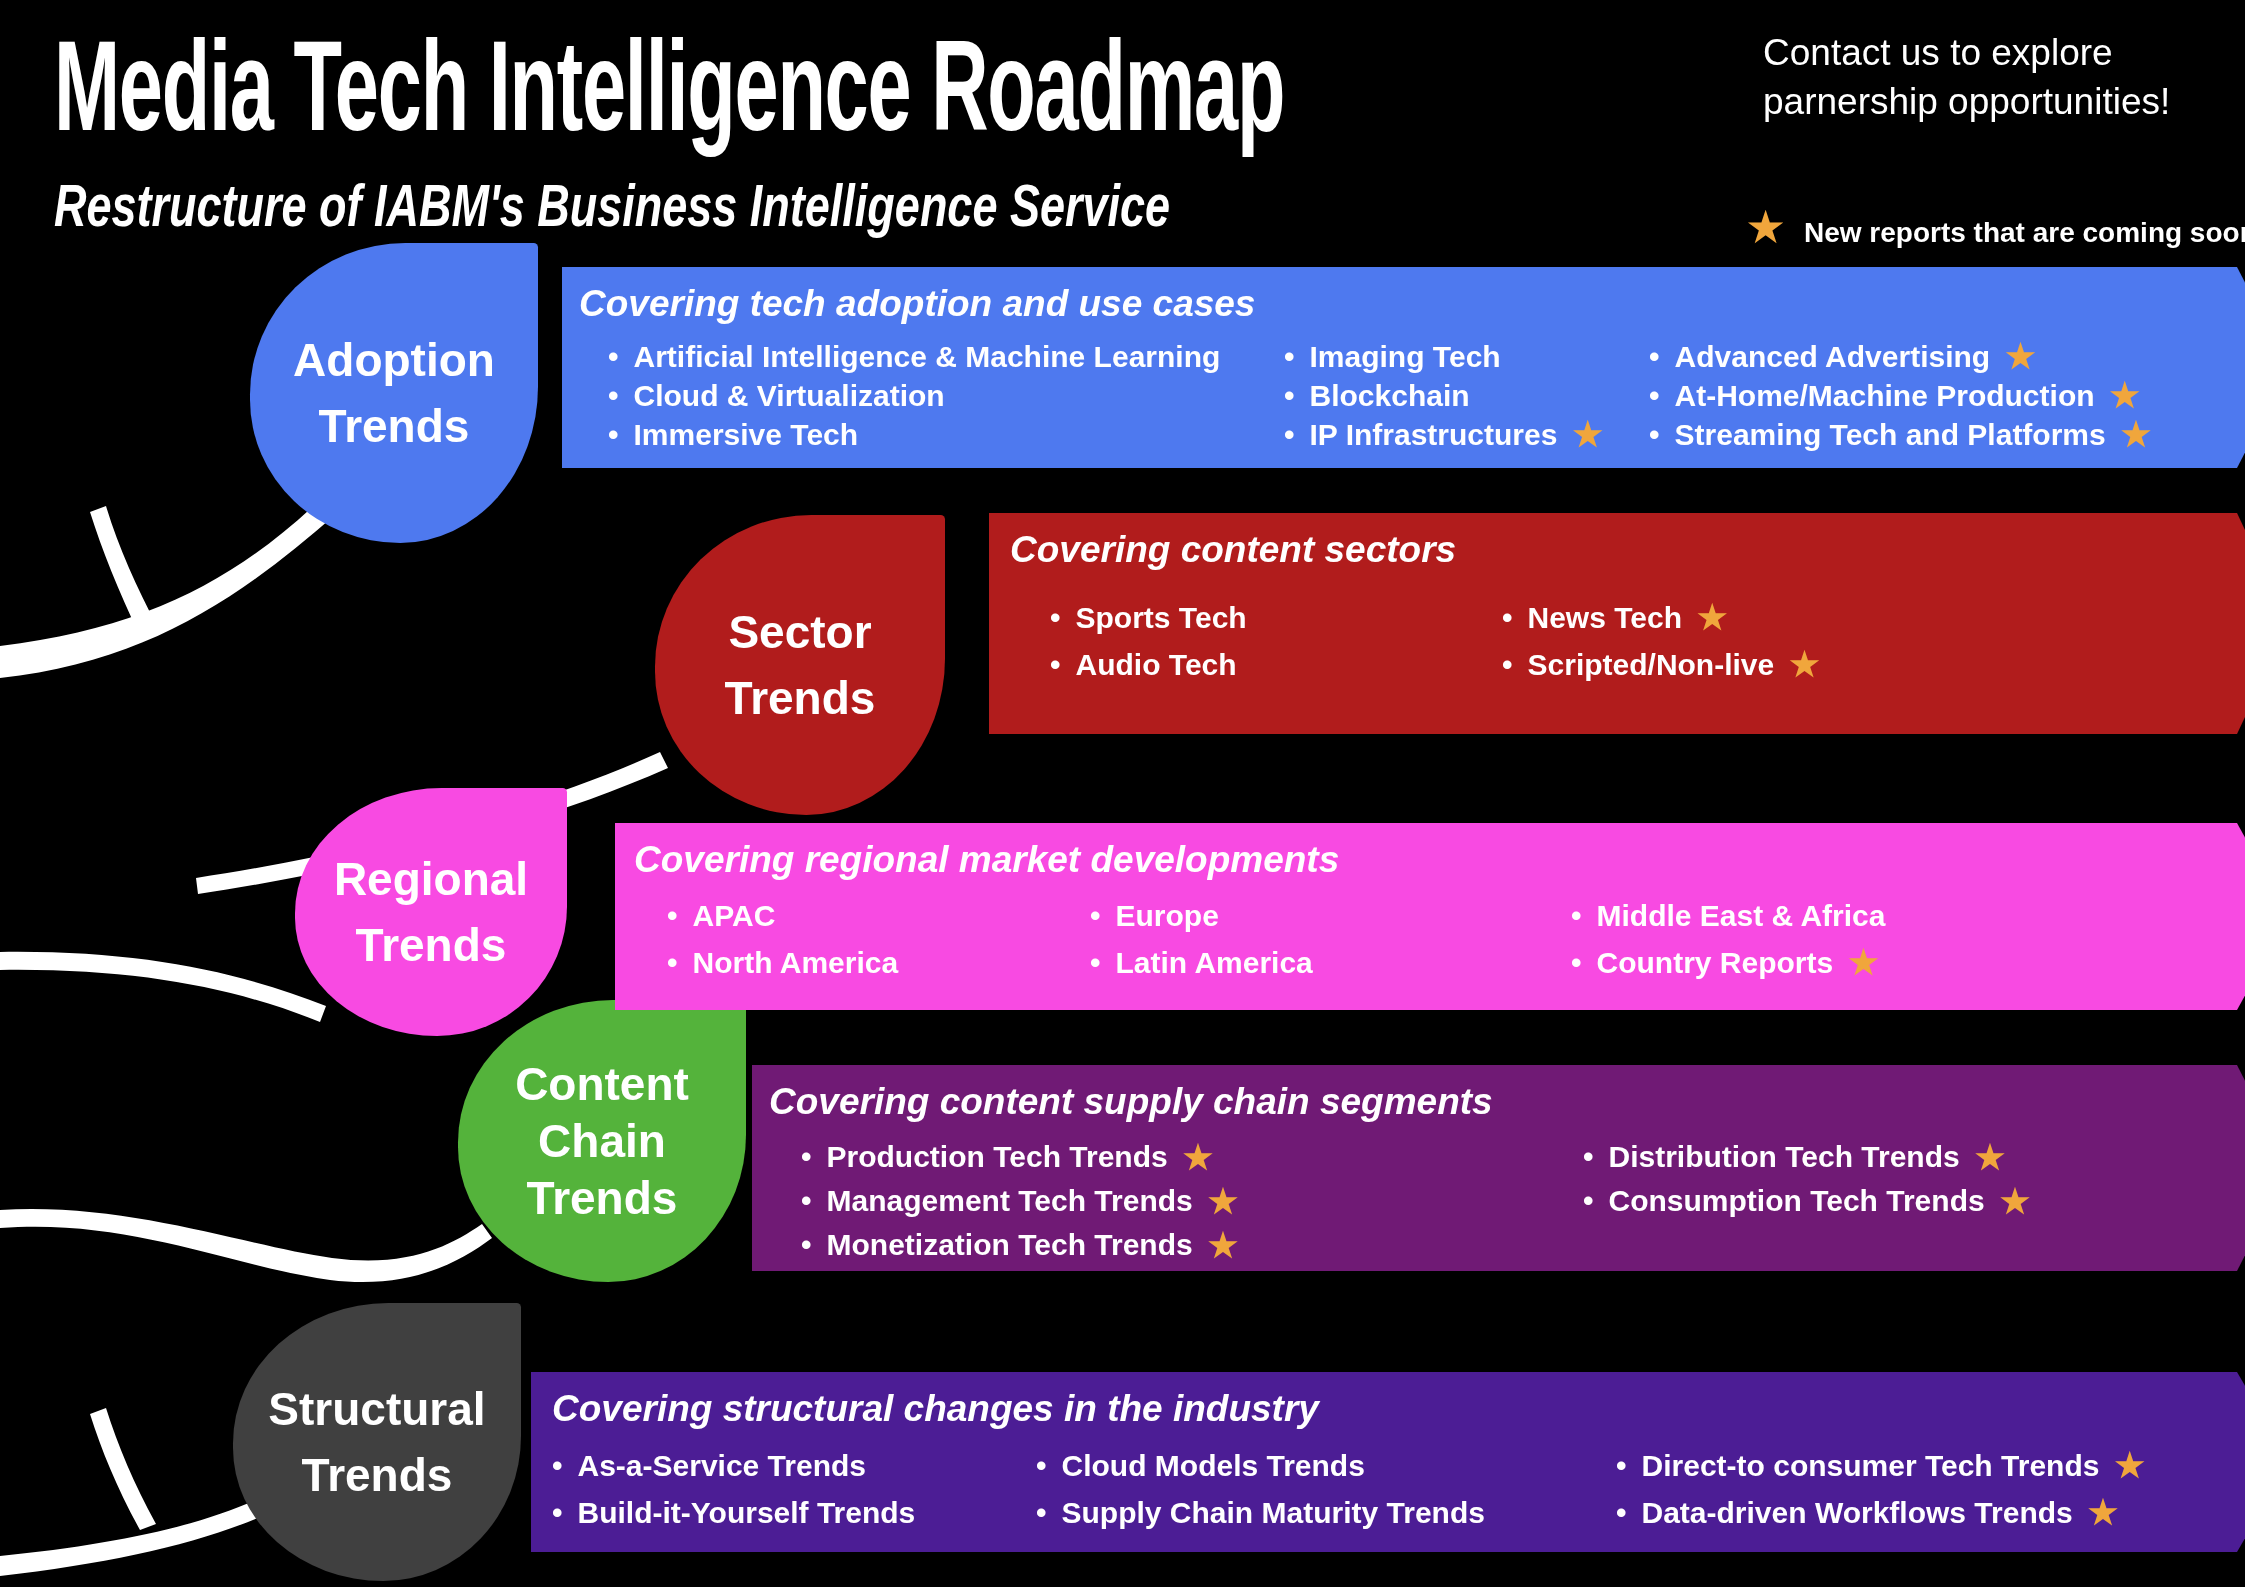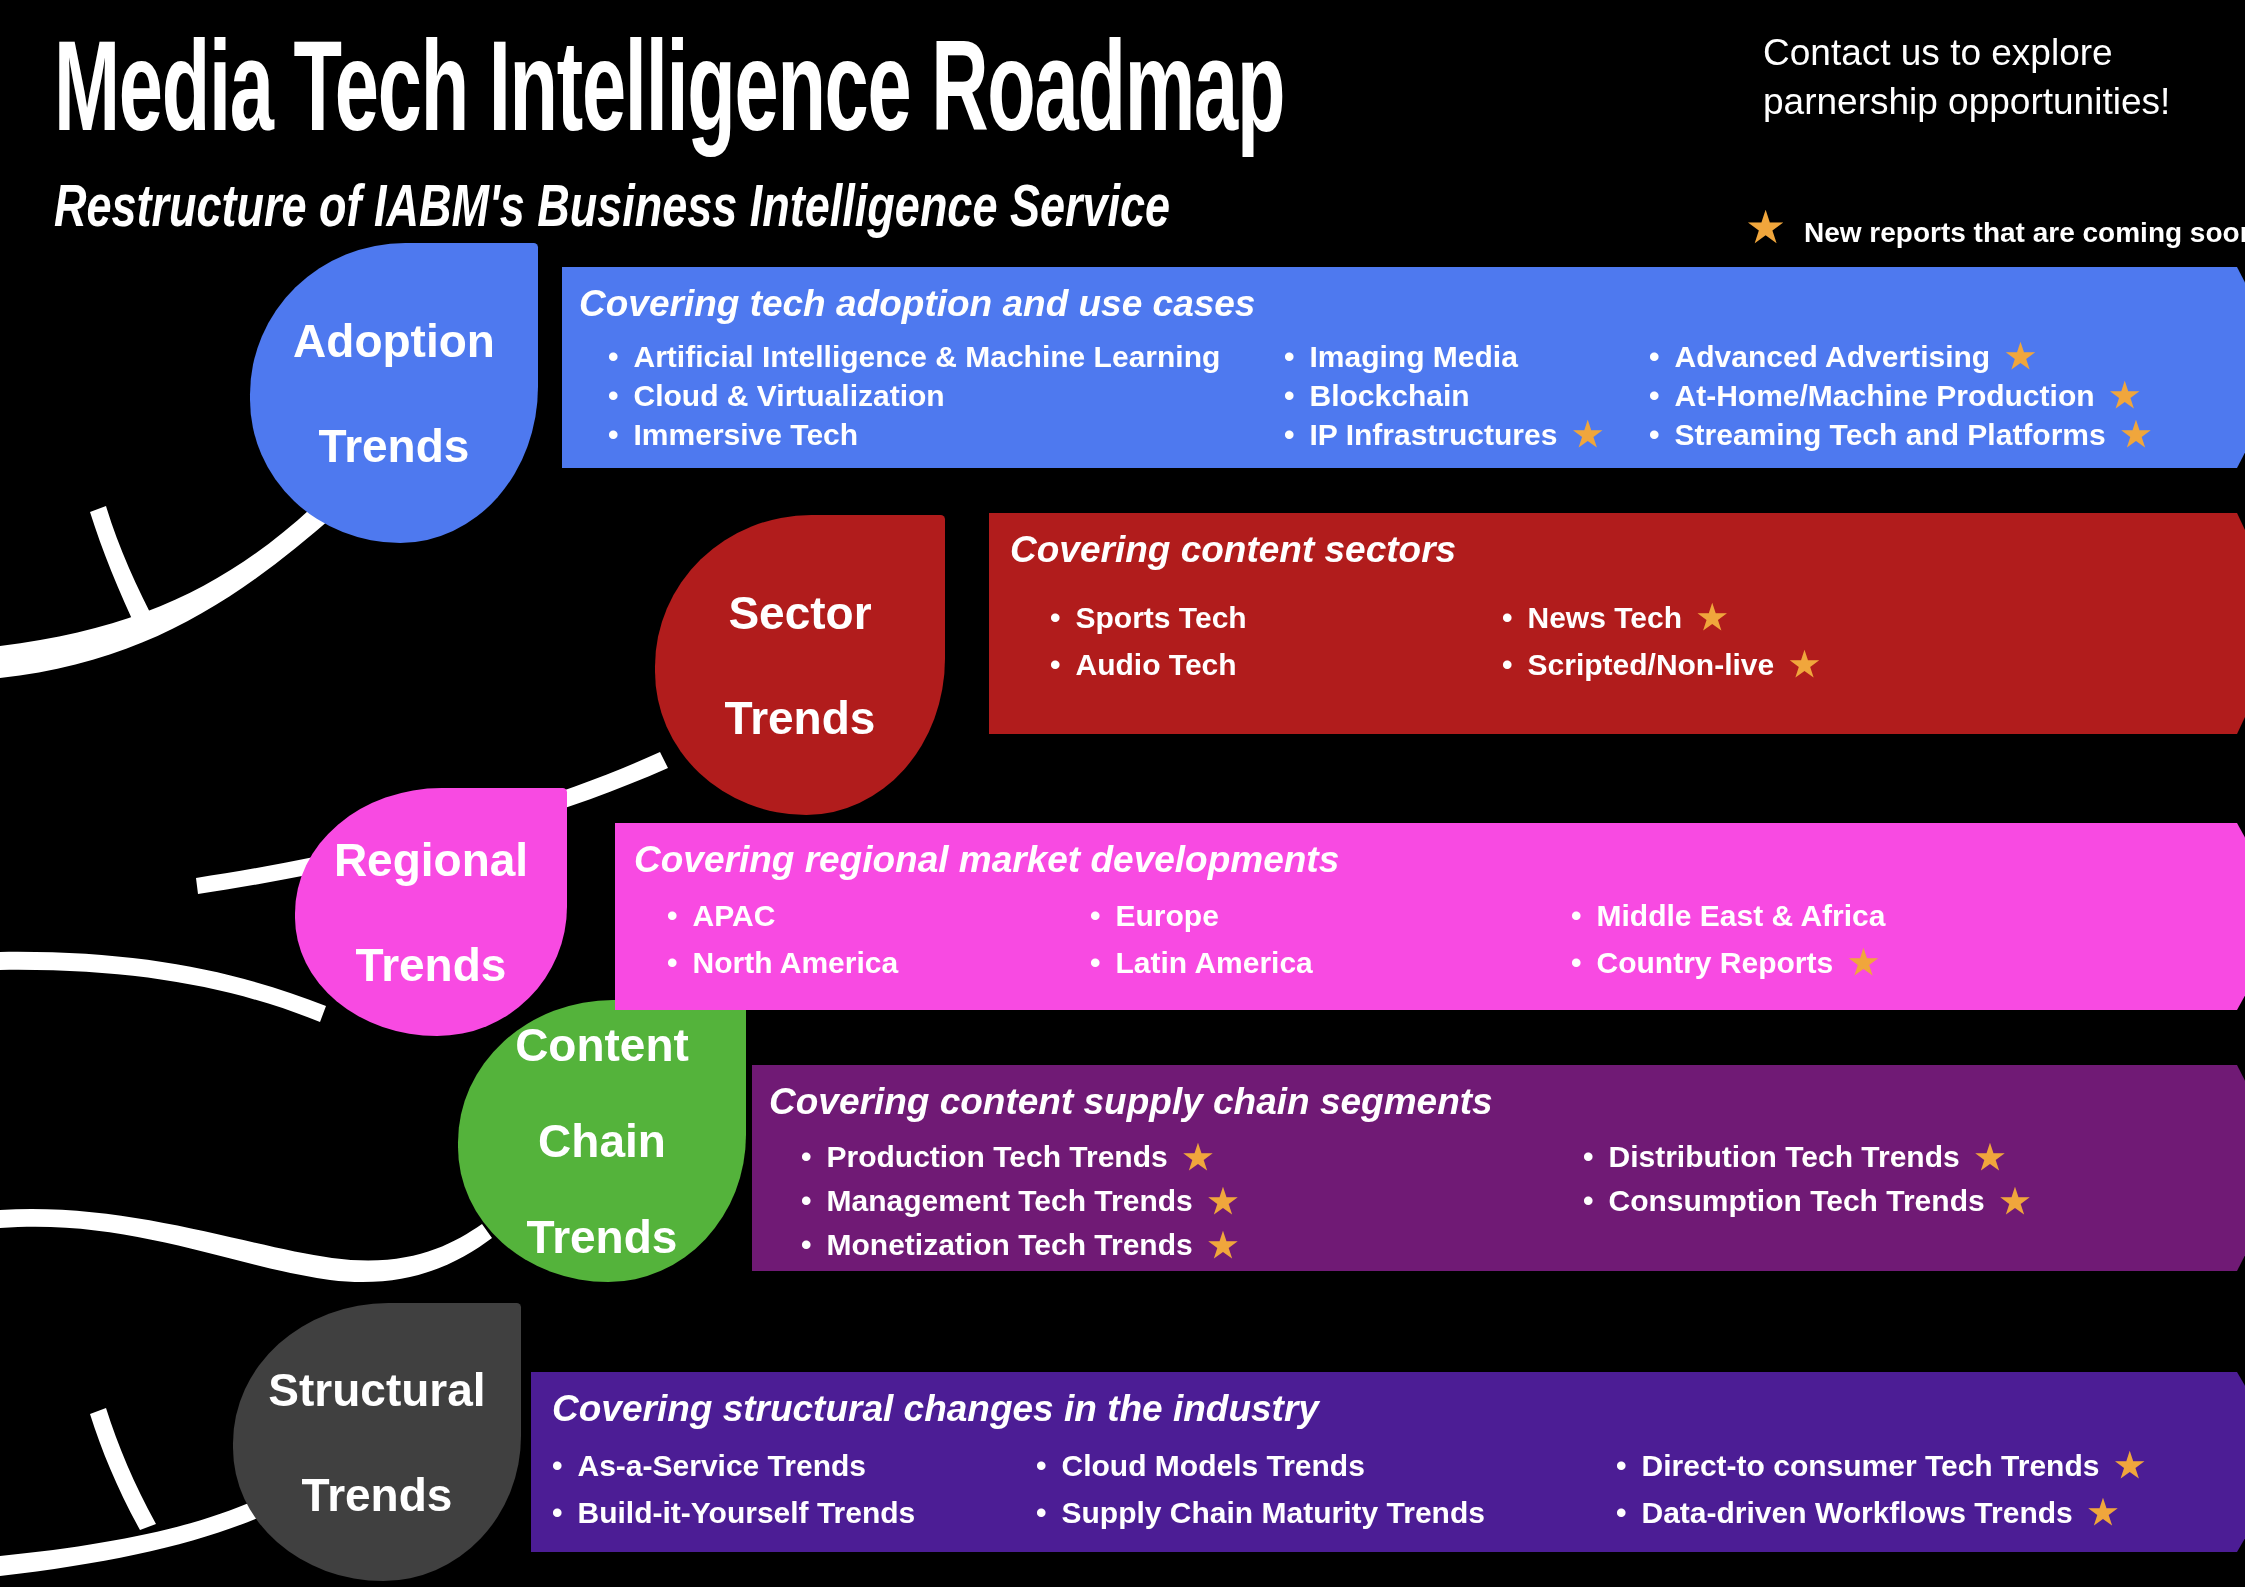"Adoption" .leaf { gap: 39px -> none }
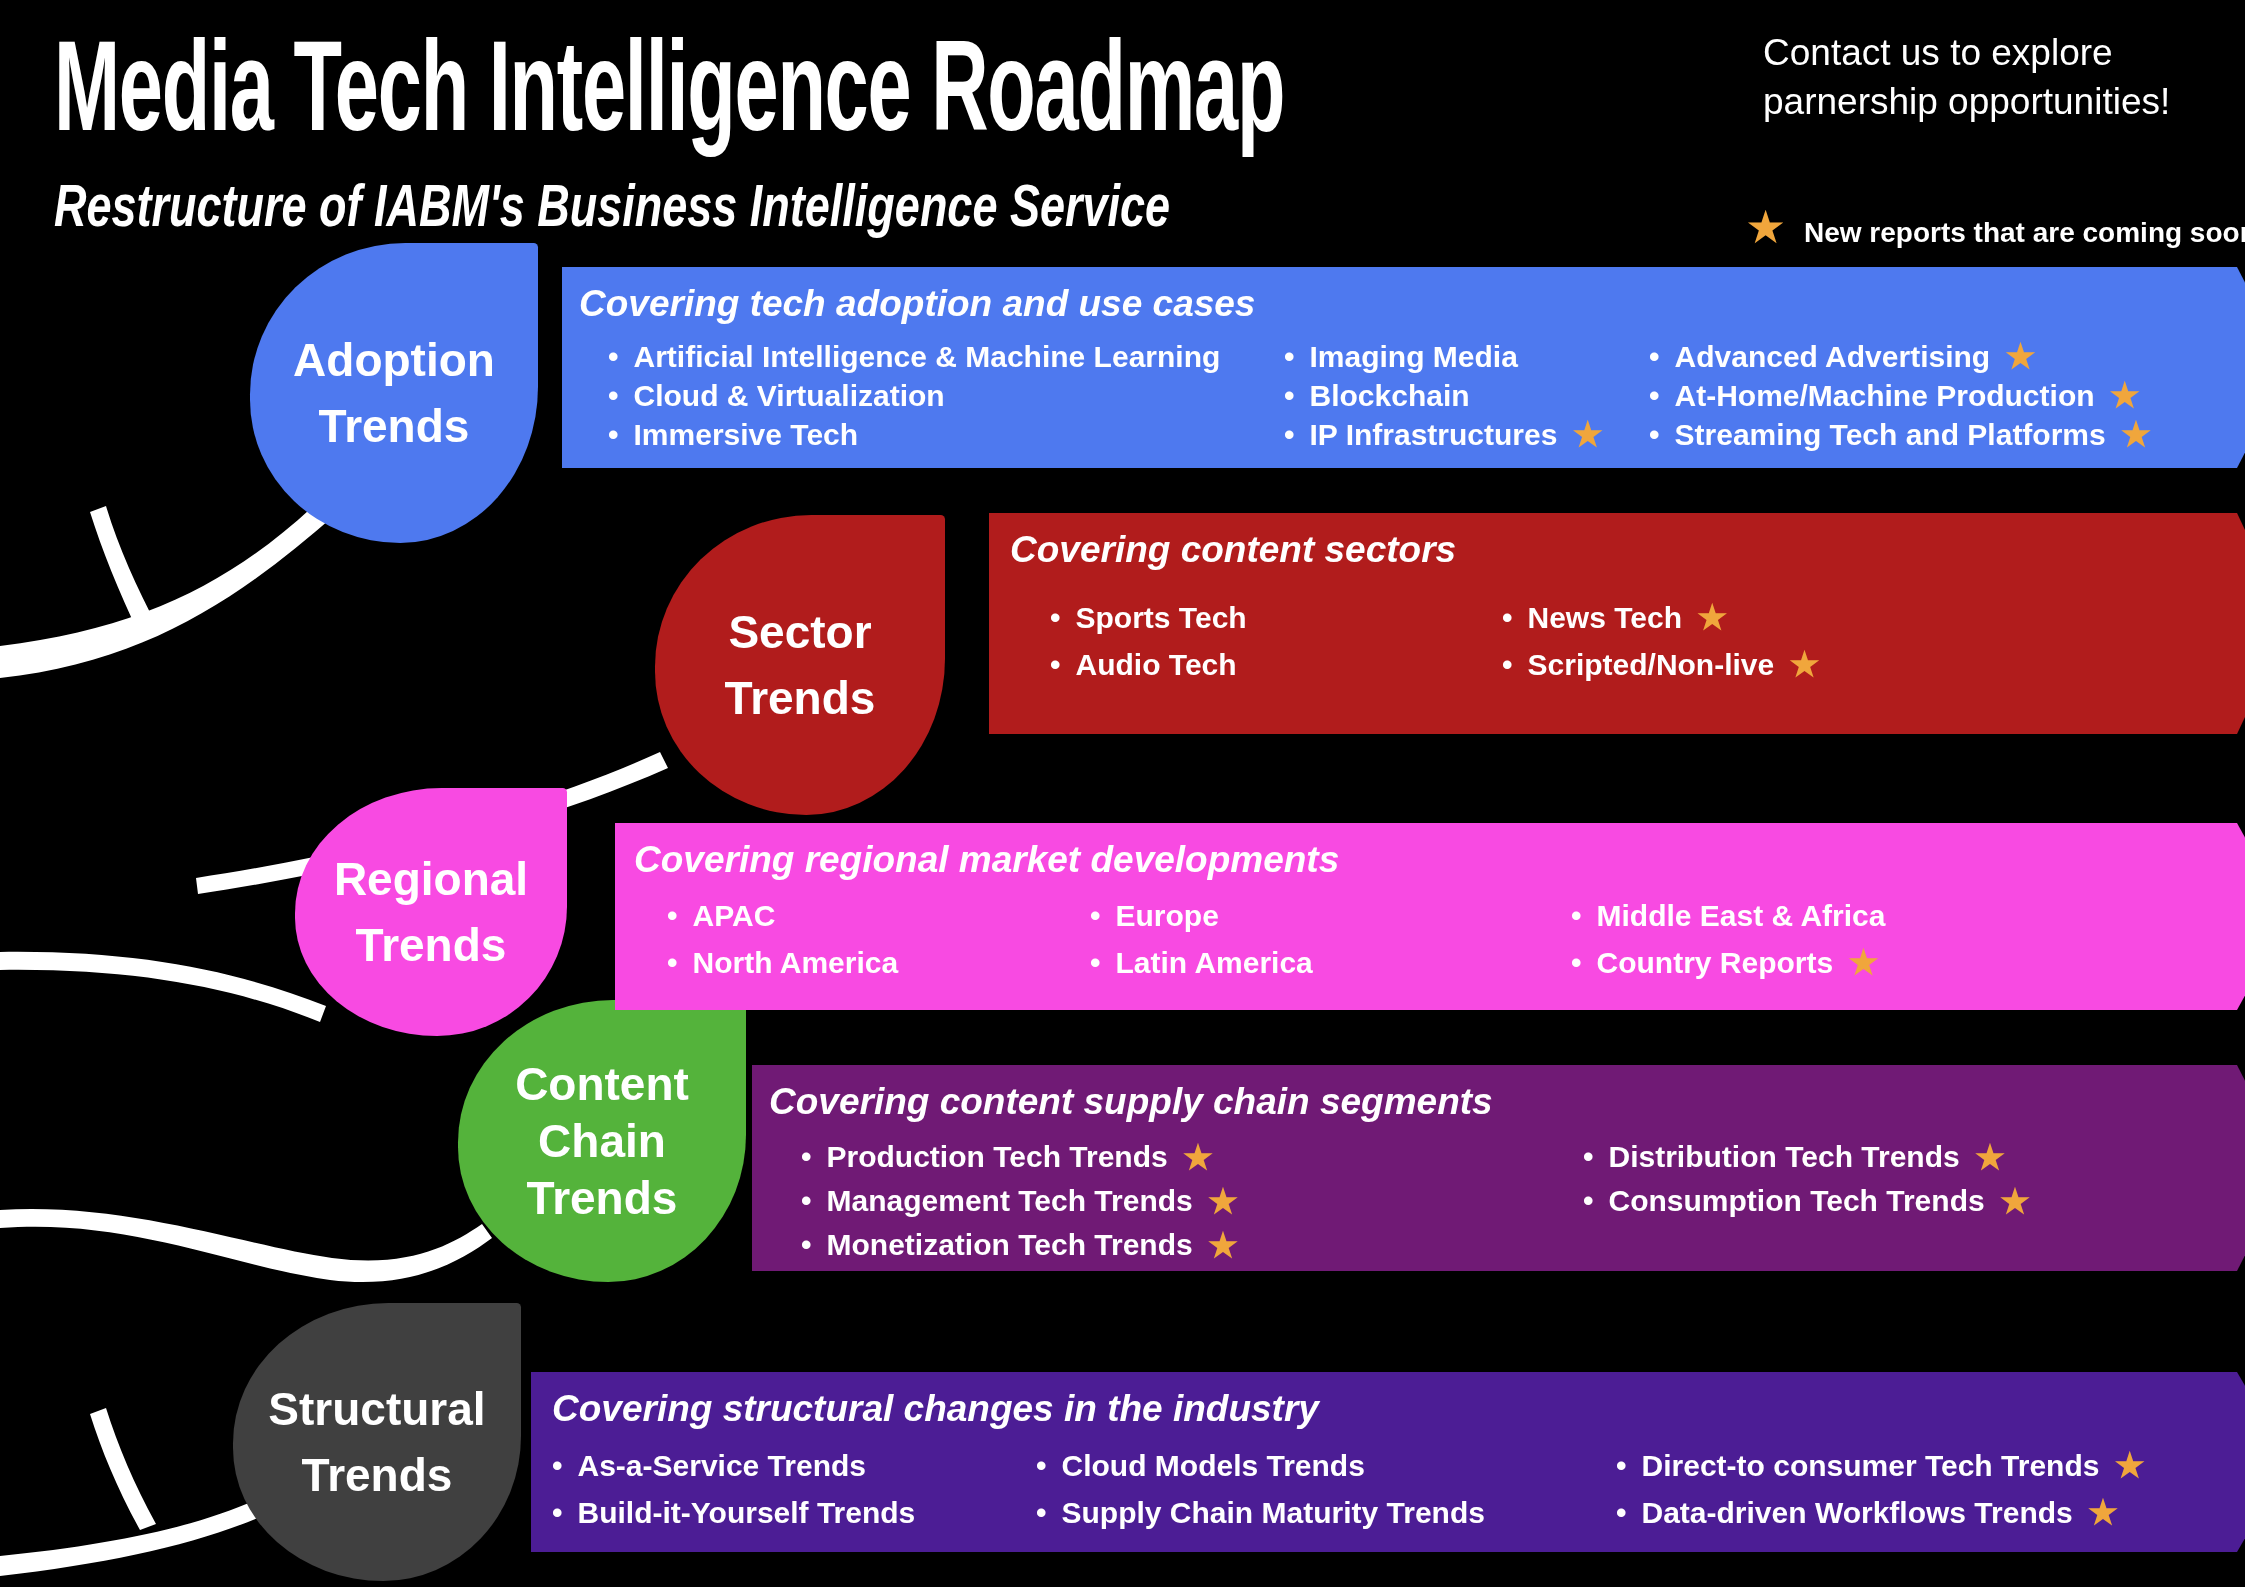"Imaging Media" span { text: Media -> Tech }
